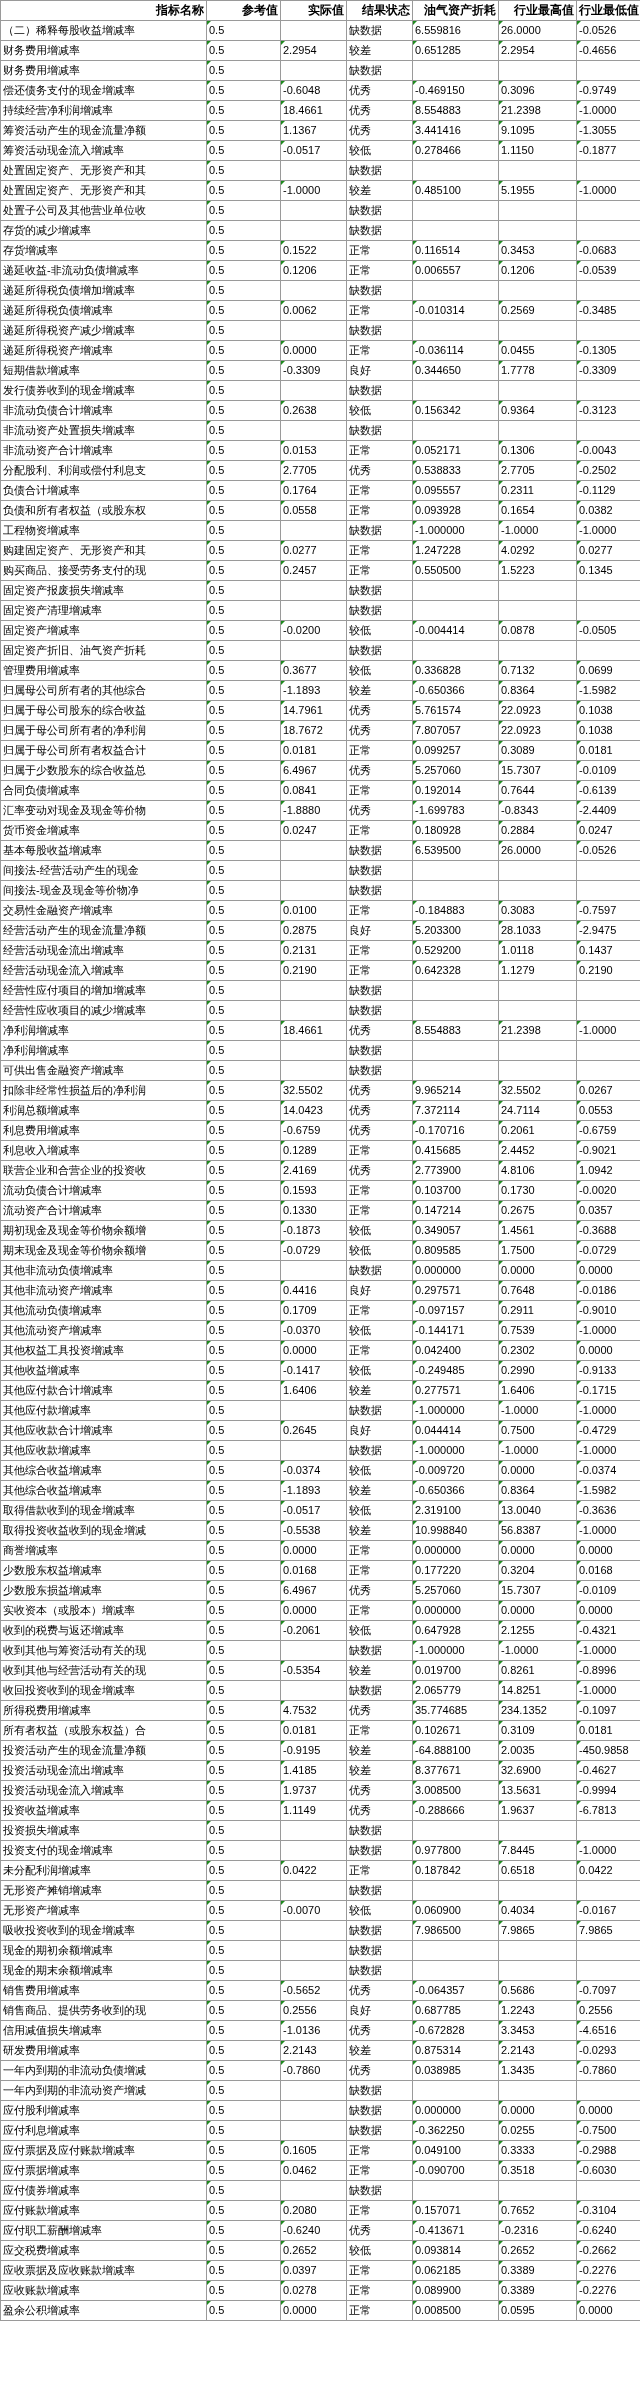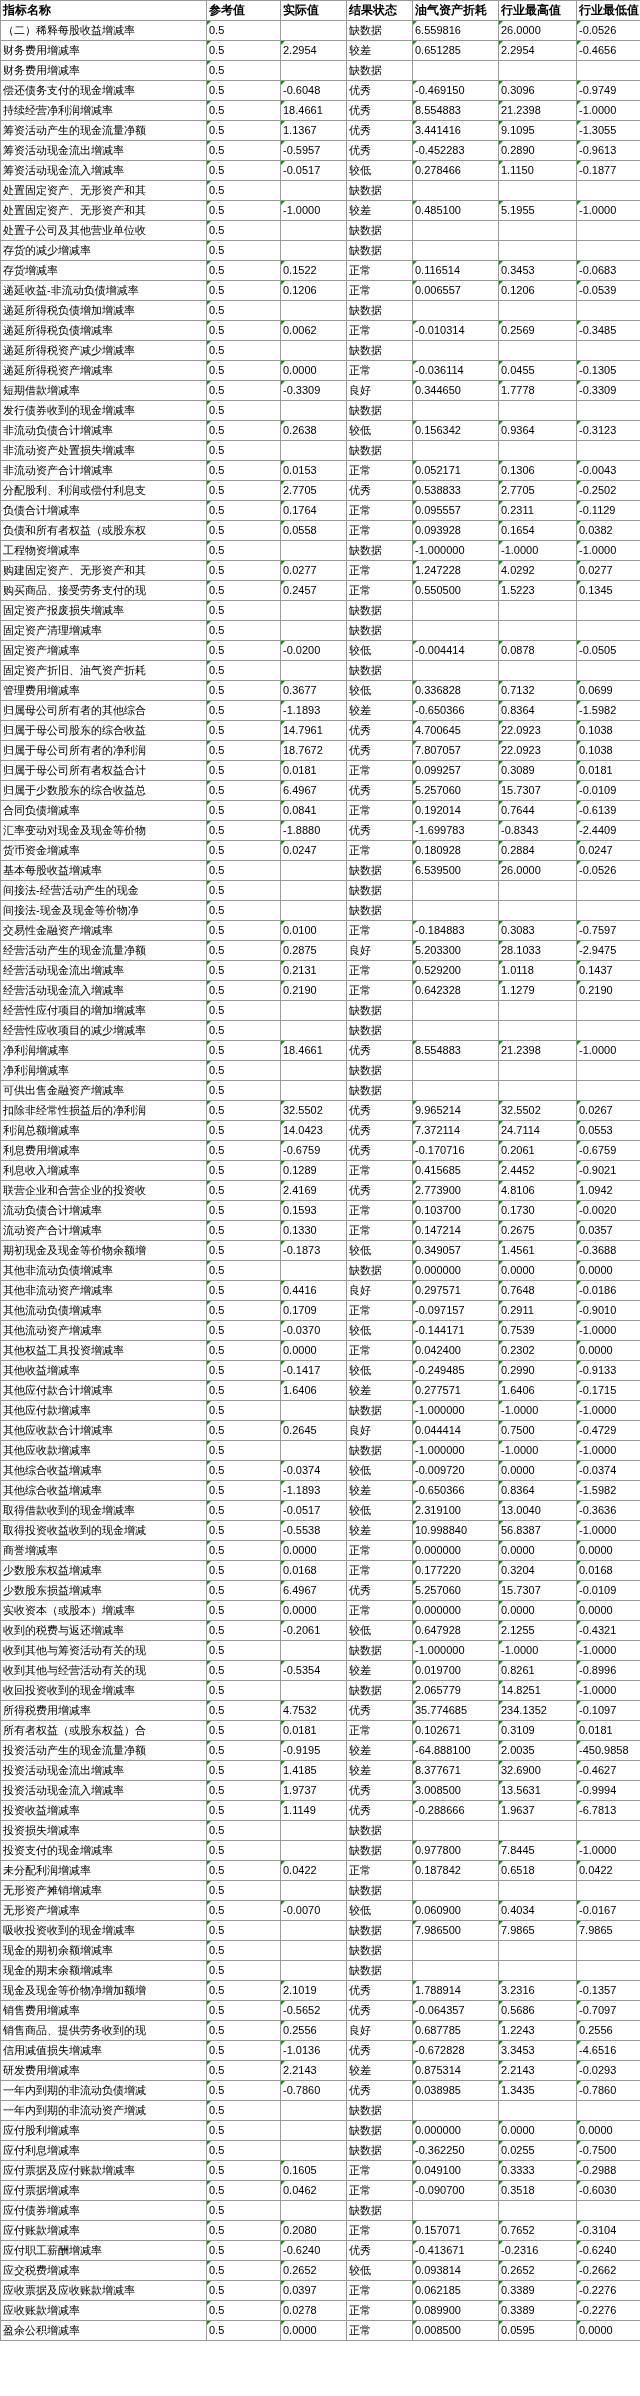"指标名称" thead th { text-align: left -> right }
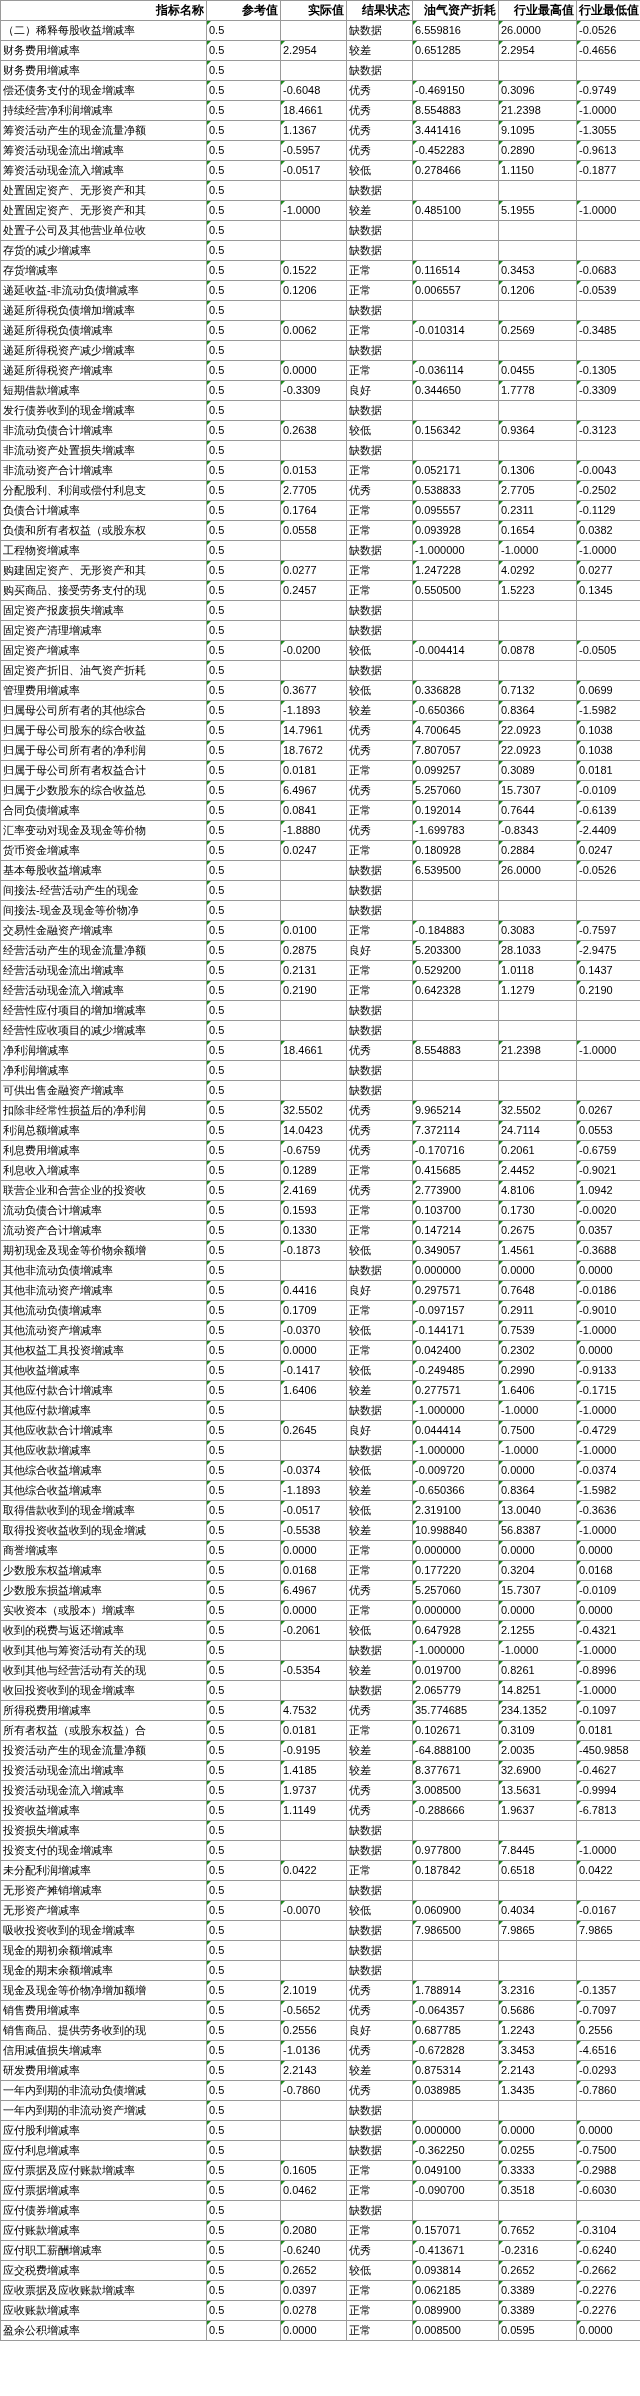"筹资活动现金流出增减率" tr { html: <tr> <td>筹资活动现金流出增减率</td> <td>0.5</td> <td>-0.5957</td> <td>优秀</td> <td>-0.452283</td> <td>0.2890</td> <td>-0.9613</td> </tr> -> none }
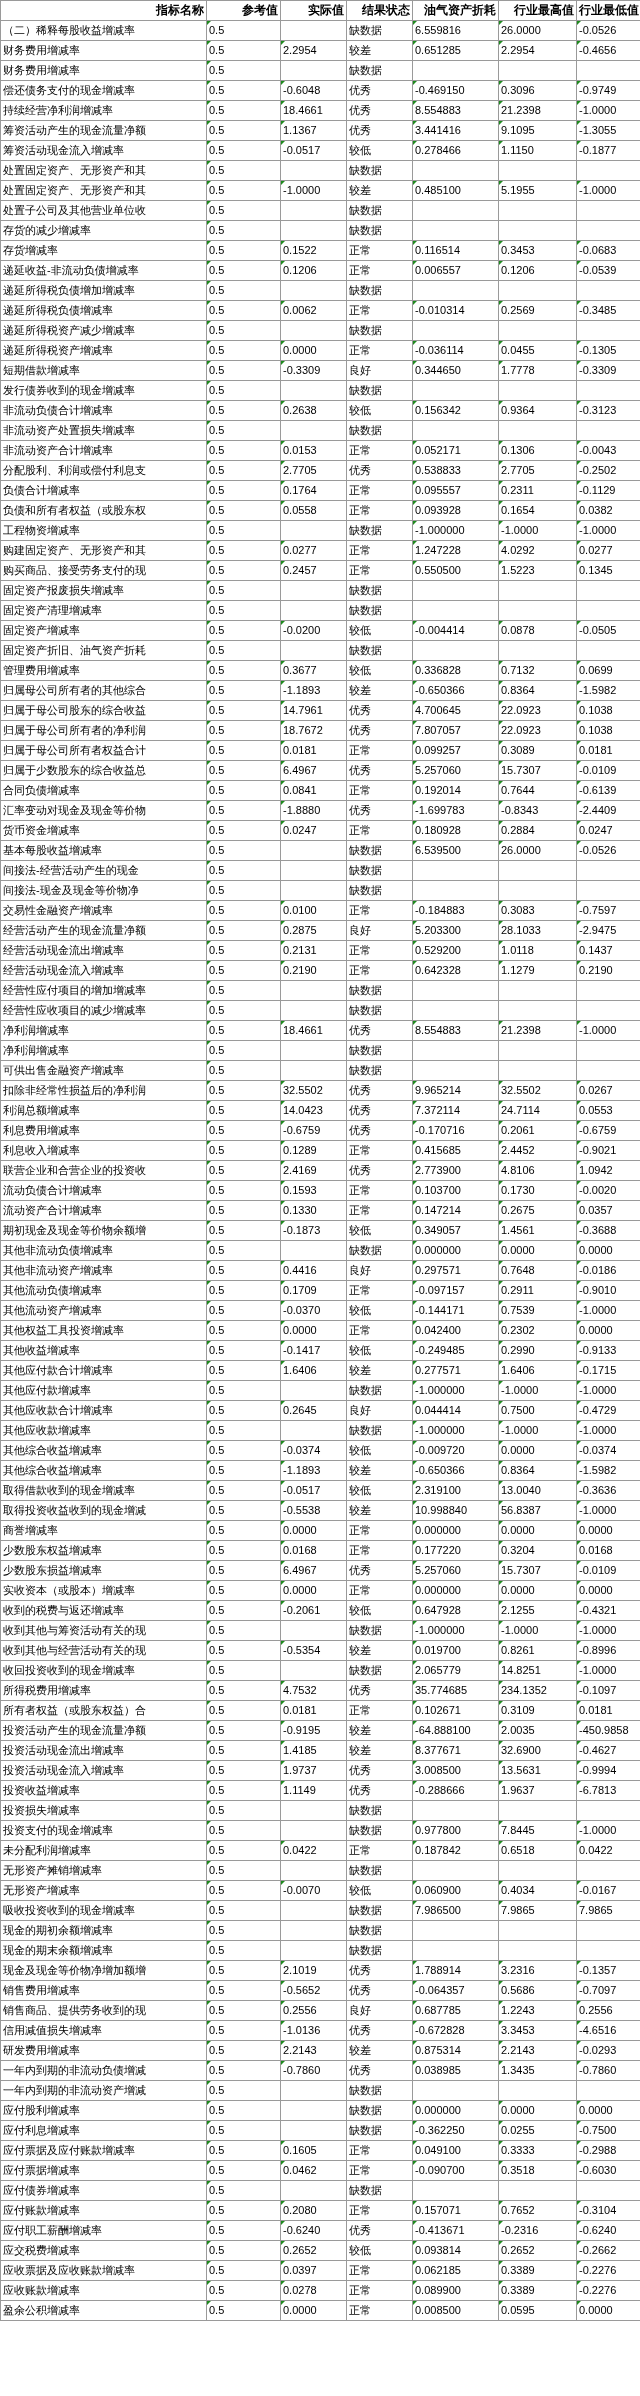"4.700645" td.val { text: 4.700645 -> 5.761574 }
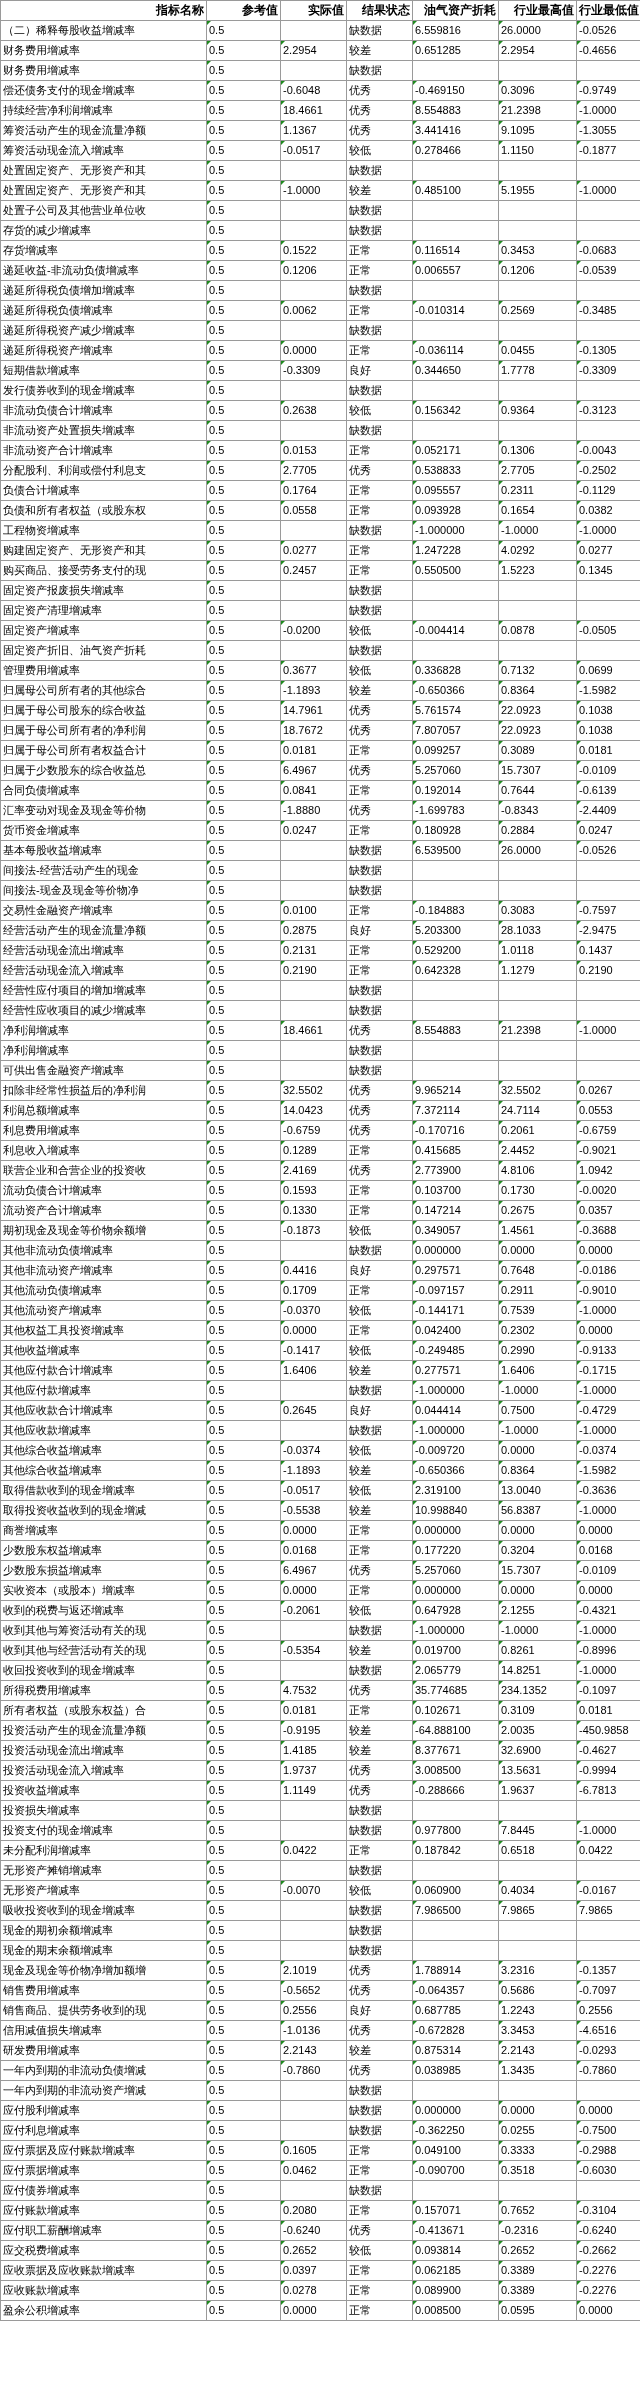"期末现金及现金等价物余额增" tr { html: none -> <tr> <td>期末现金及现金等价物余额增</td> <td>0.5</td> <td>-0.0729</td> <td>较低</td> <td>0.809585</td> <td>1.7500</td> <td>-0.0729</td> </tr> }
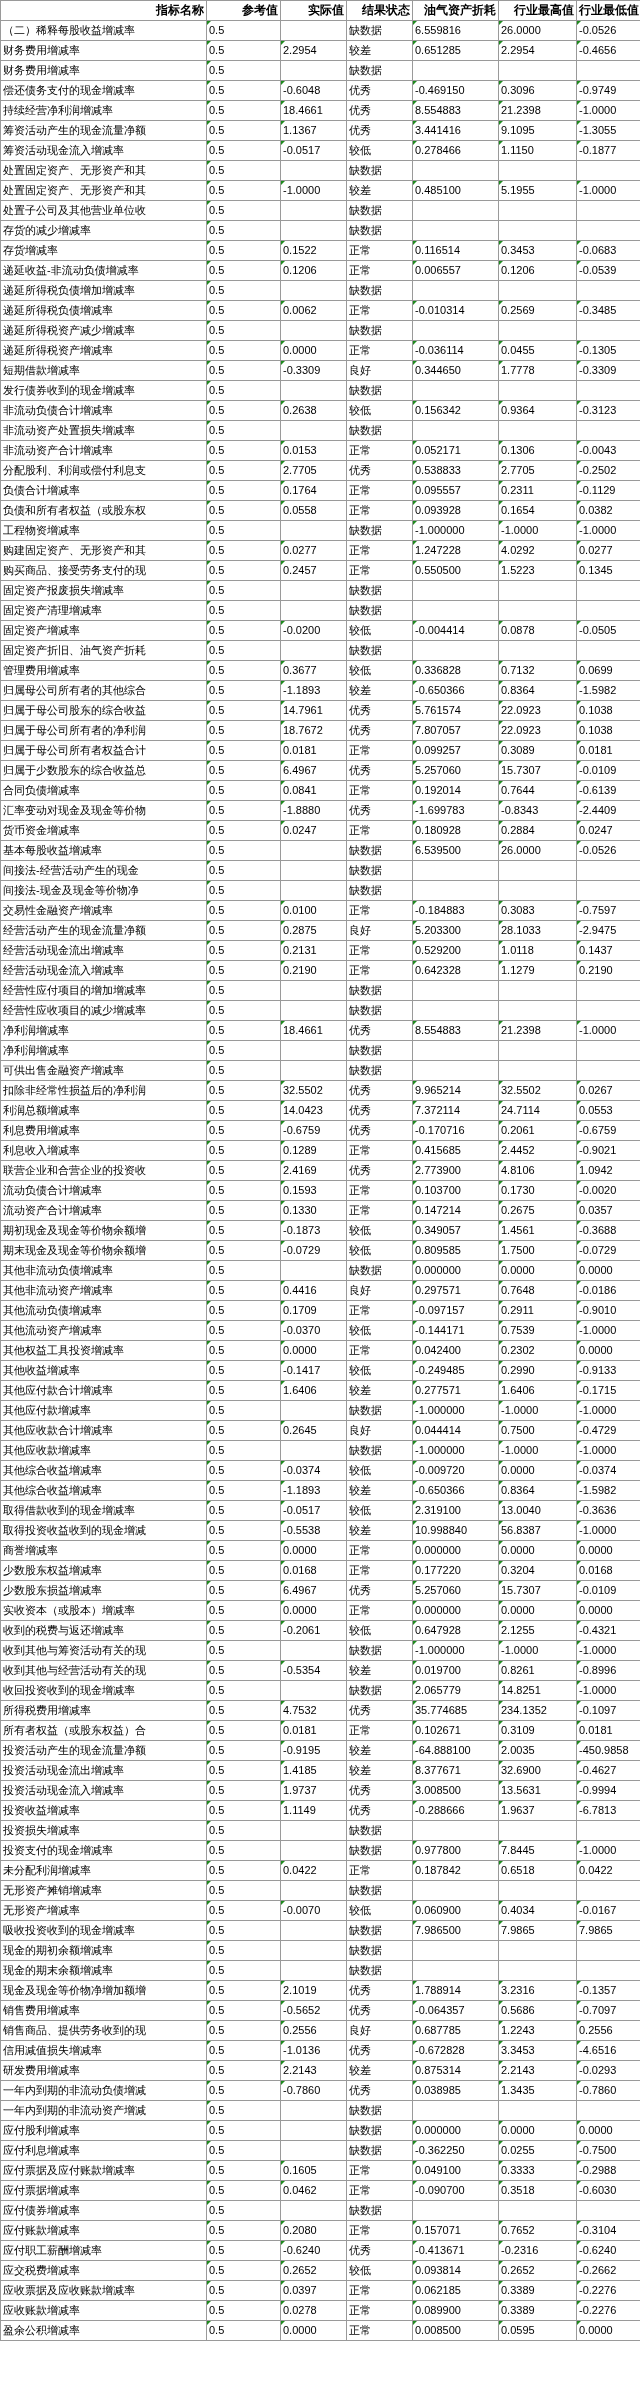"现金及现金等价物净增加额增" tr { html: <tr> <td>现金及现金等价物净增加额增</td> <td>0.5</td> <td>2.1019</td> <td>优秀</td> <td>1.788914</td> <td>3.2316</td> <td>-0.1357</td> </tr> -> none }
